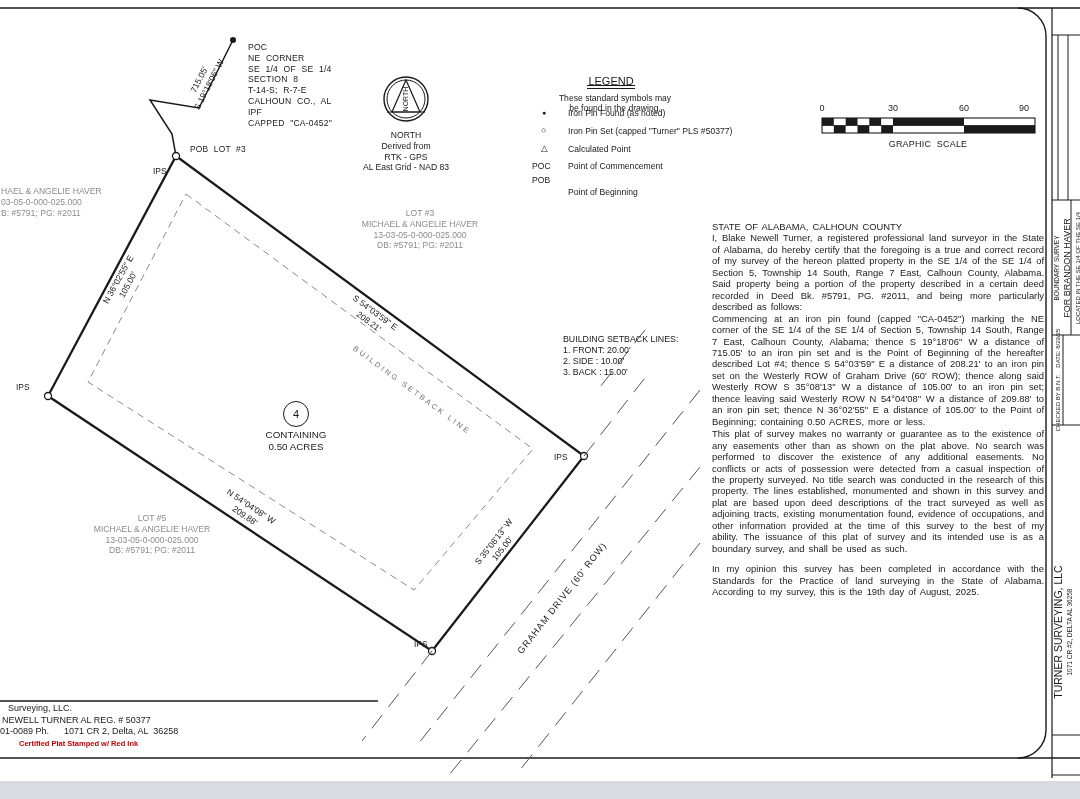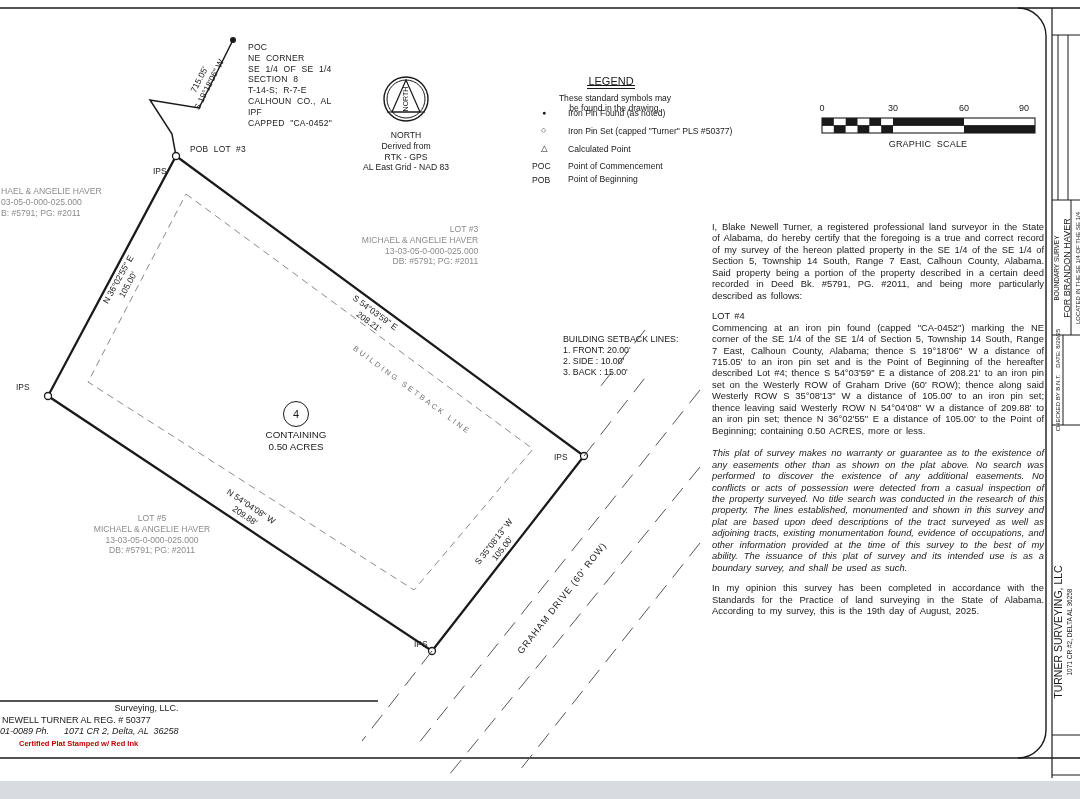"Point of Beginning" div.abs { top: 102px -> 115px }
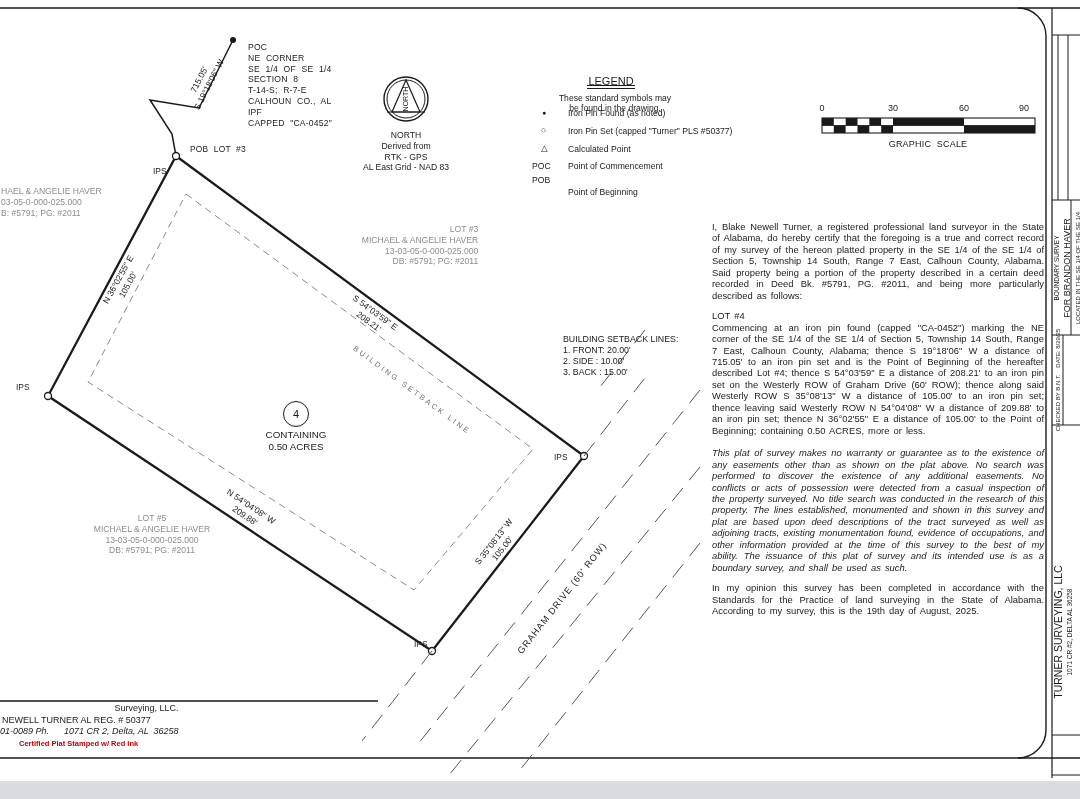"LOT #3" div.abs { text-align: right -> center; top: 224px -> 208px }
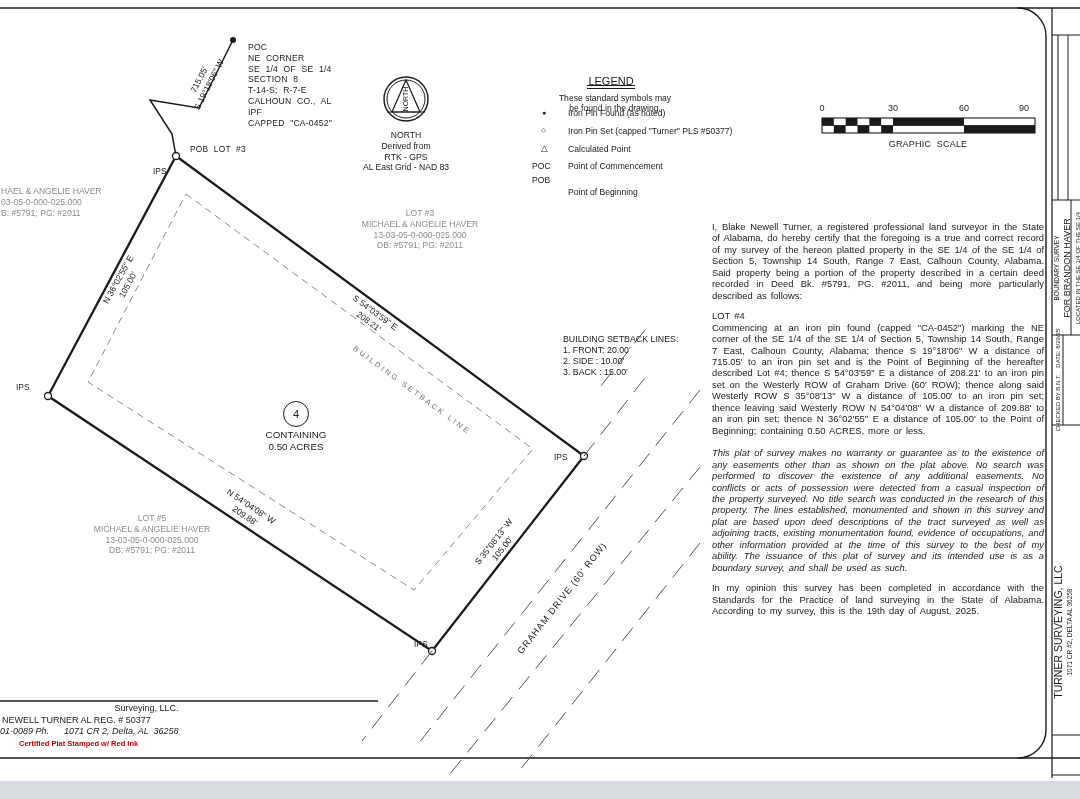"STATE OF ALABAMA, CALHOUN COUNTY" p { html: none -> <p>STATE OF ALABAMA, CALHOUN COUNTY</p> }
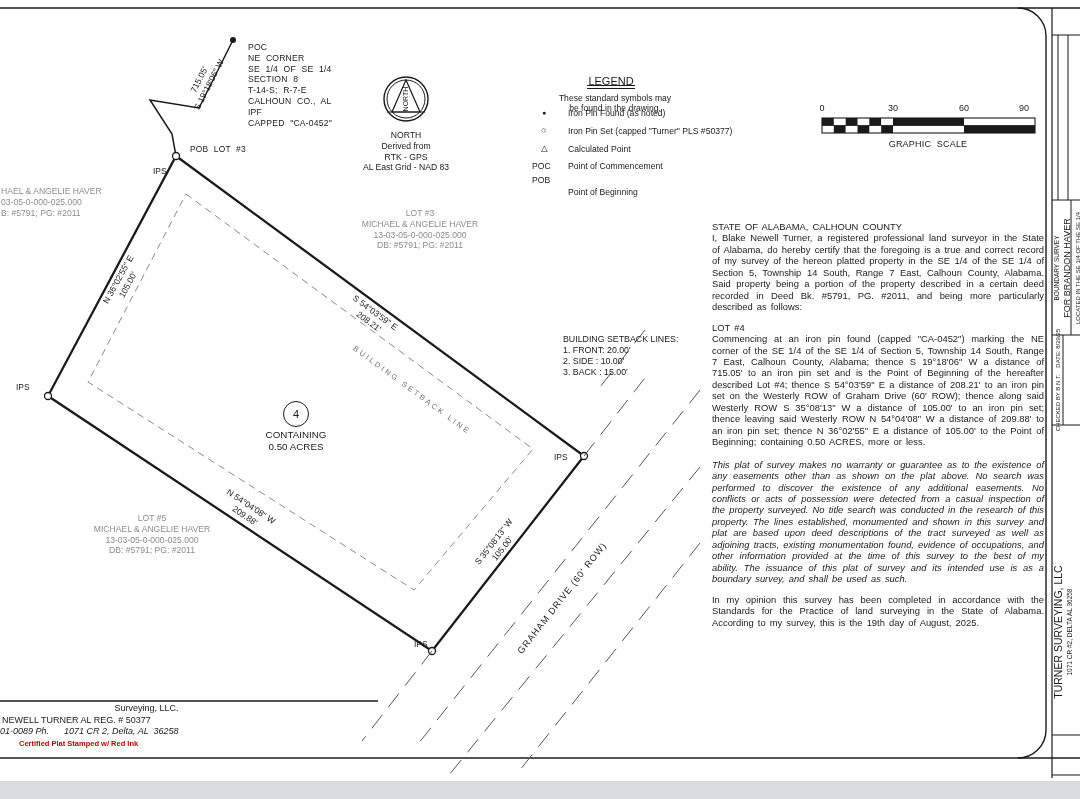"LOT #4" p.gap1 { html: <p>LOT #4</p> -> none }
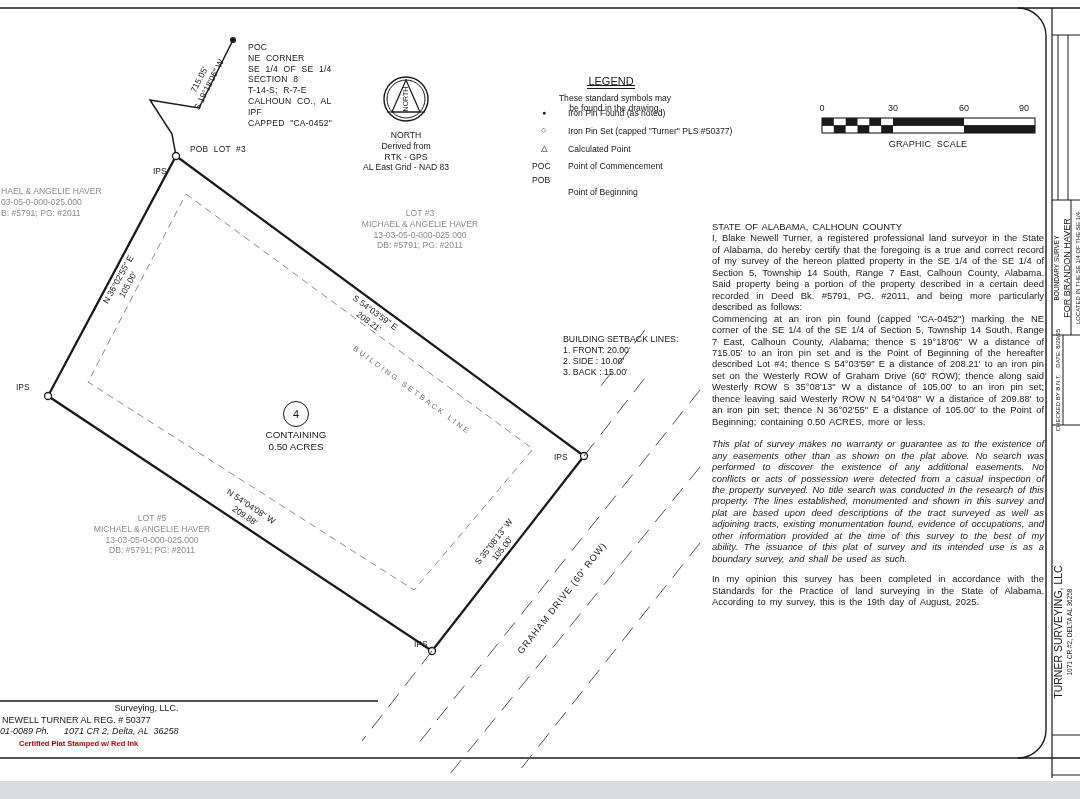"This plat of survey makes" #desc .gap2 { font-style: italic -> none; margin-top: 11px -> 1px }
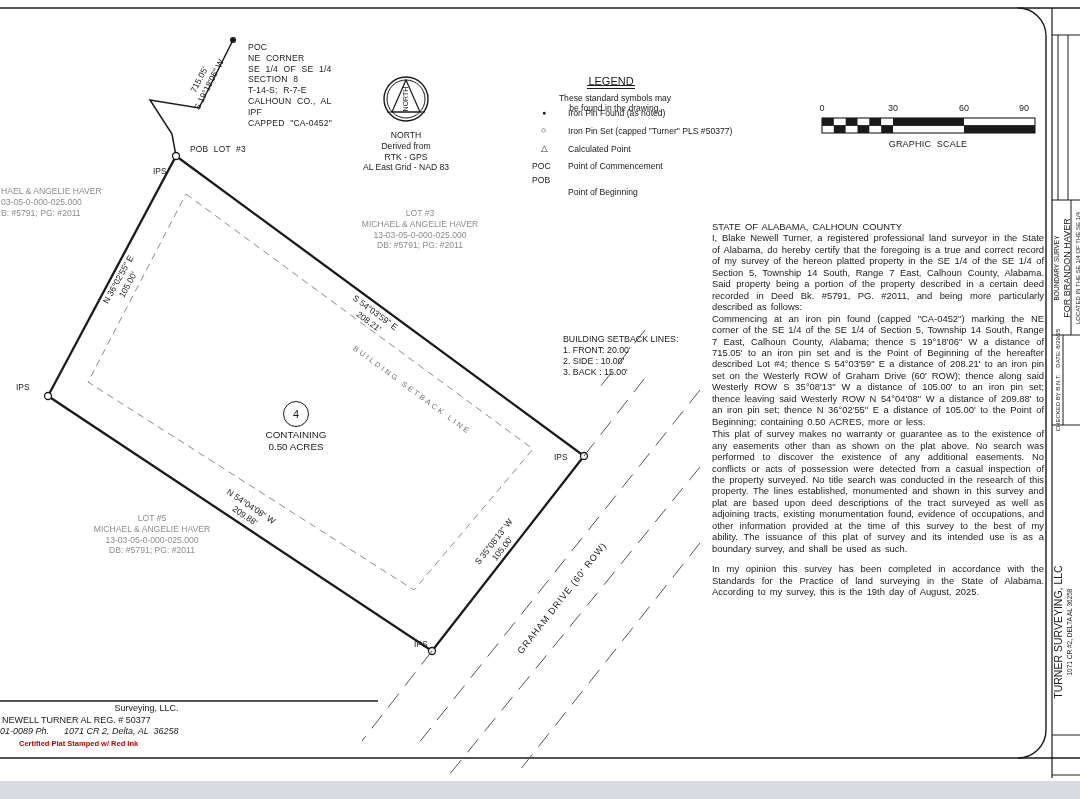"Surveying, LLC." div { text-align: right -> none }
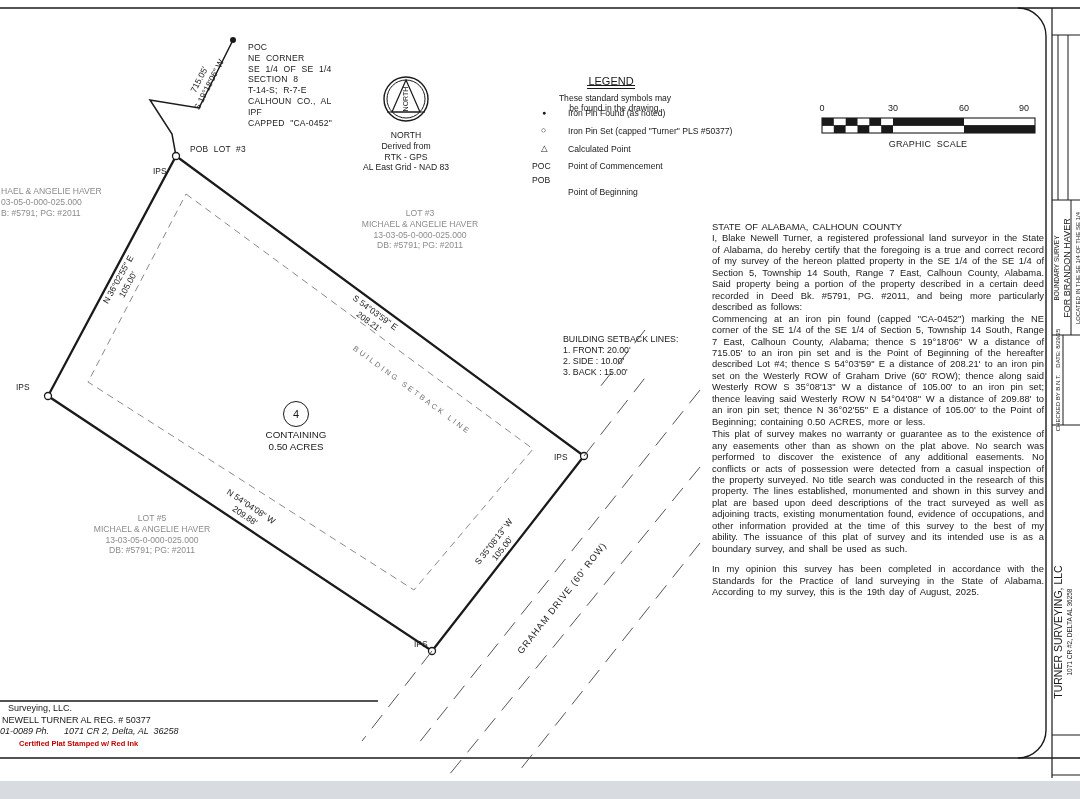"01-0089 Ph. 1071 CR 2," div { font-style: italic -> none }
